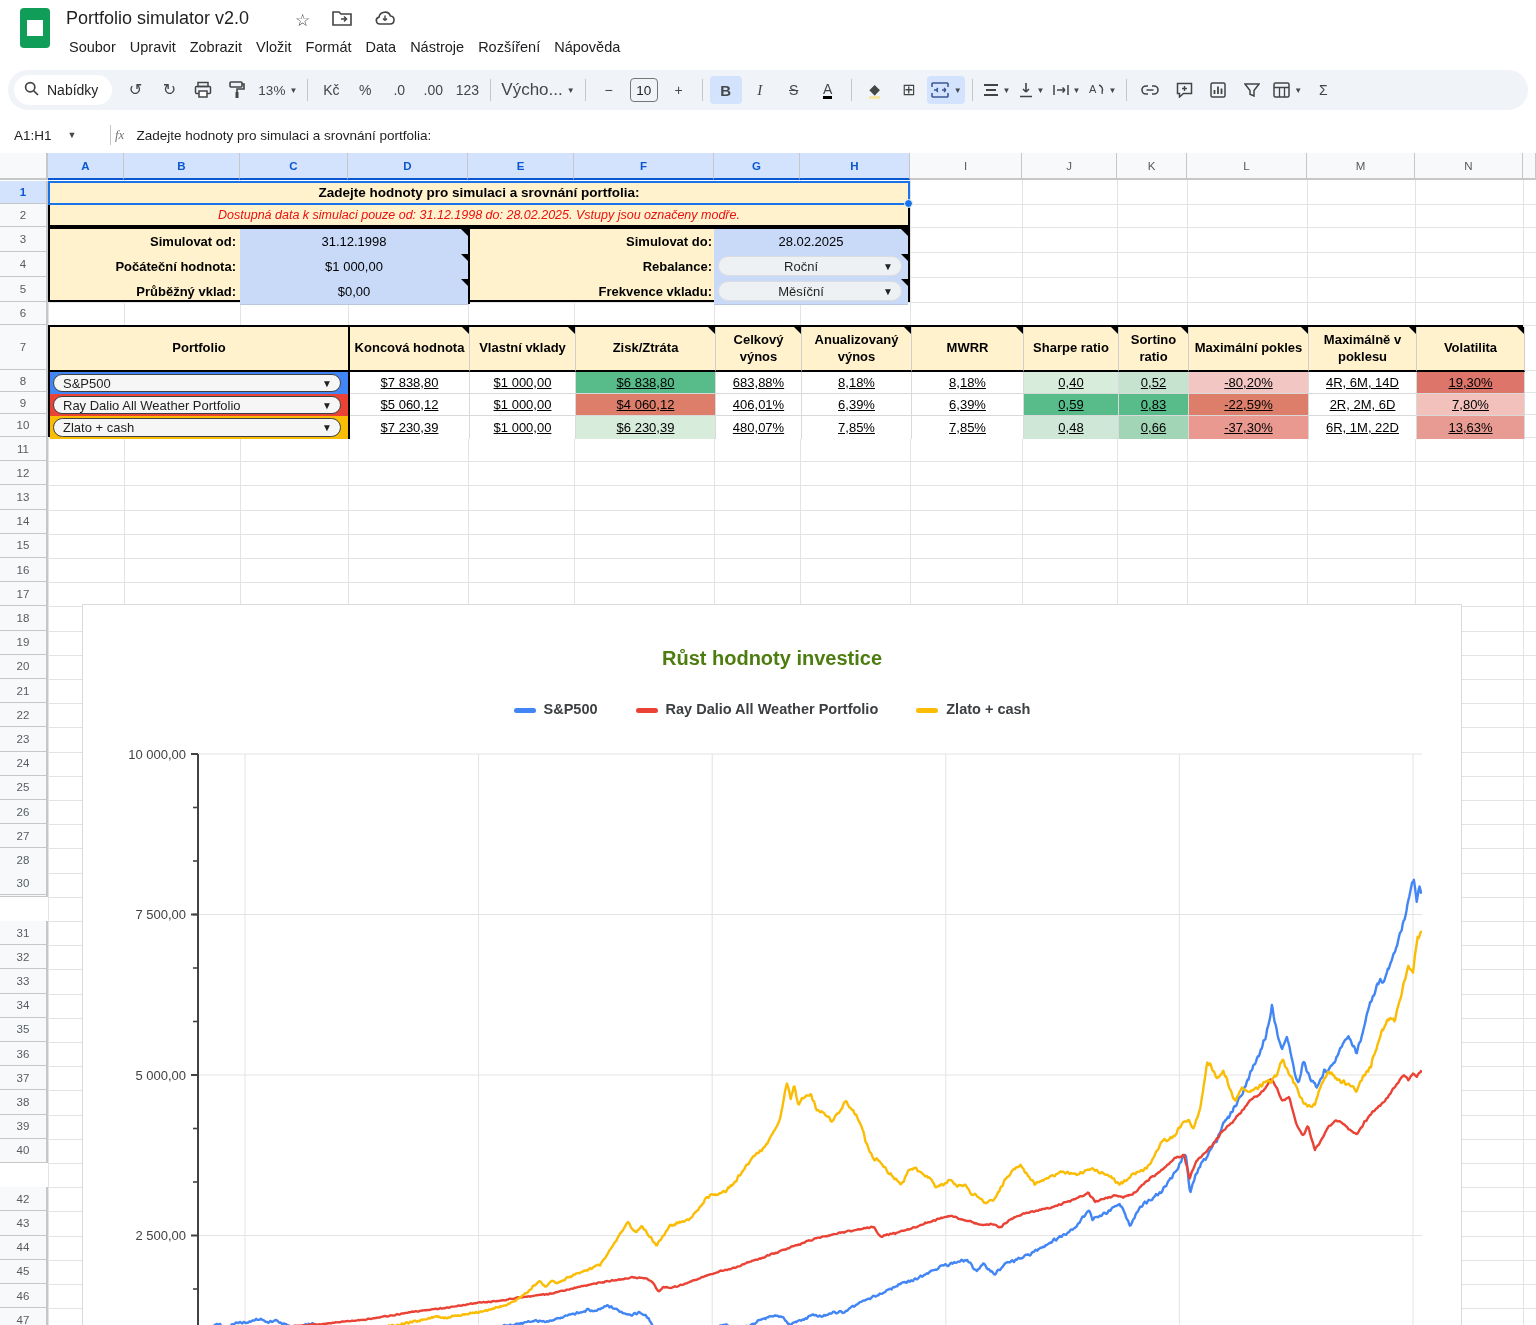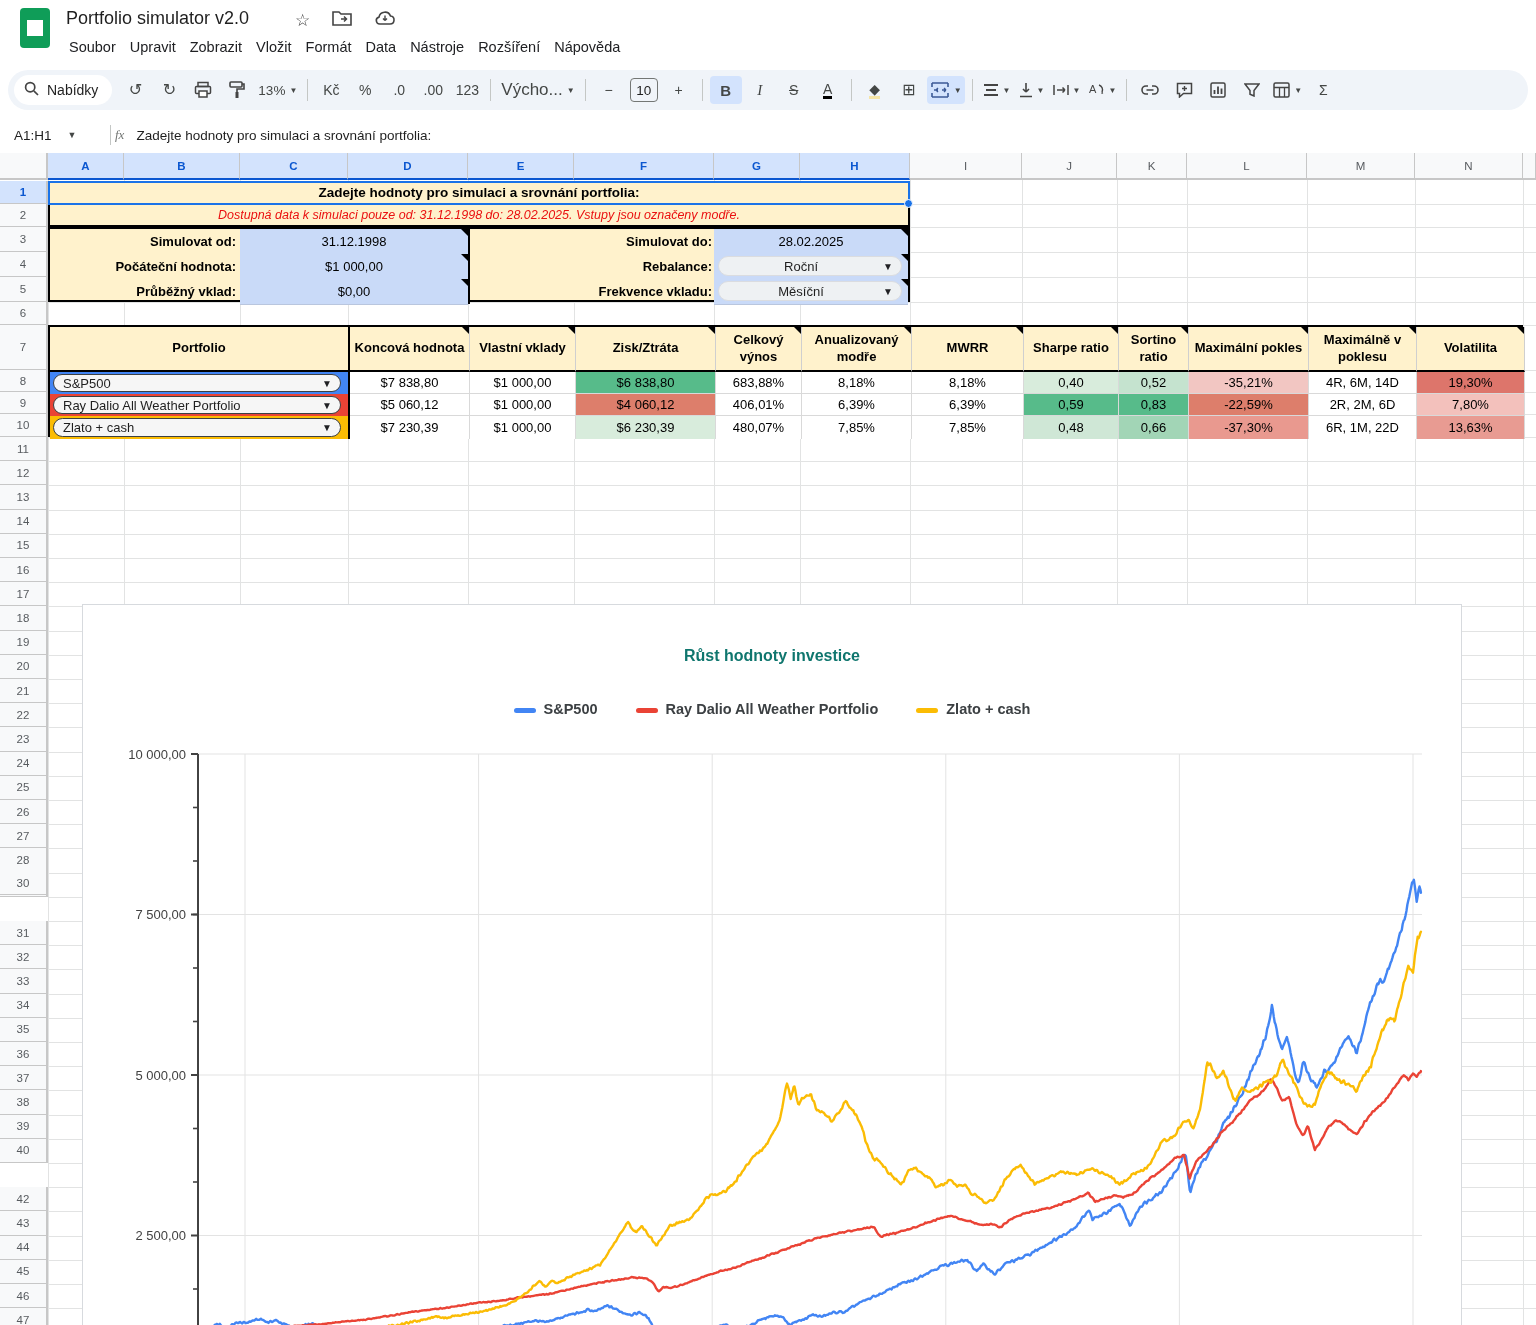"Anualizovaný modře" div.hdrcell { text: modře -> výnos }
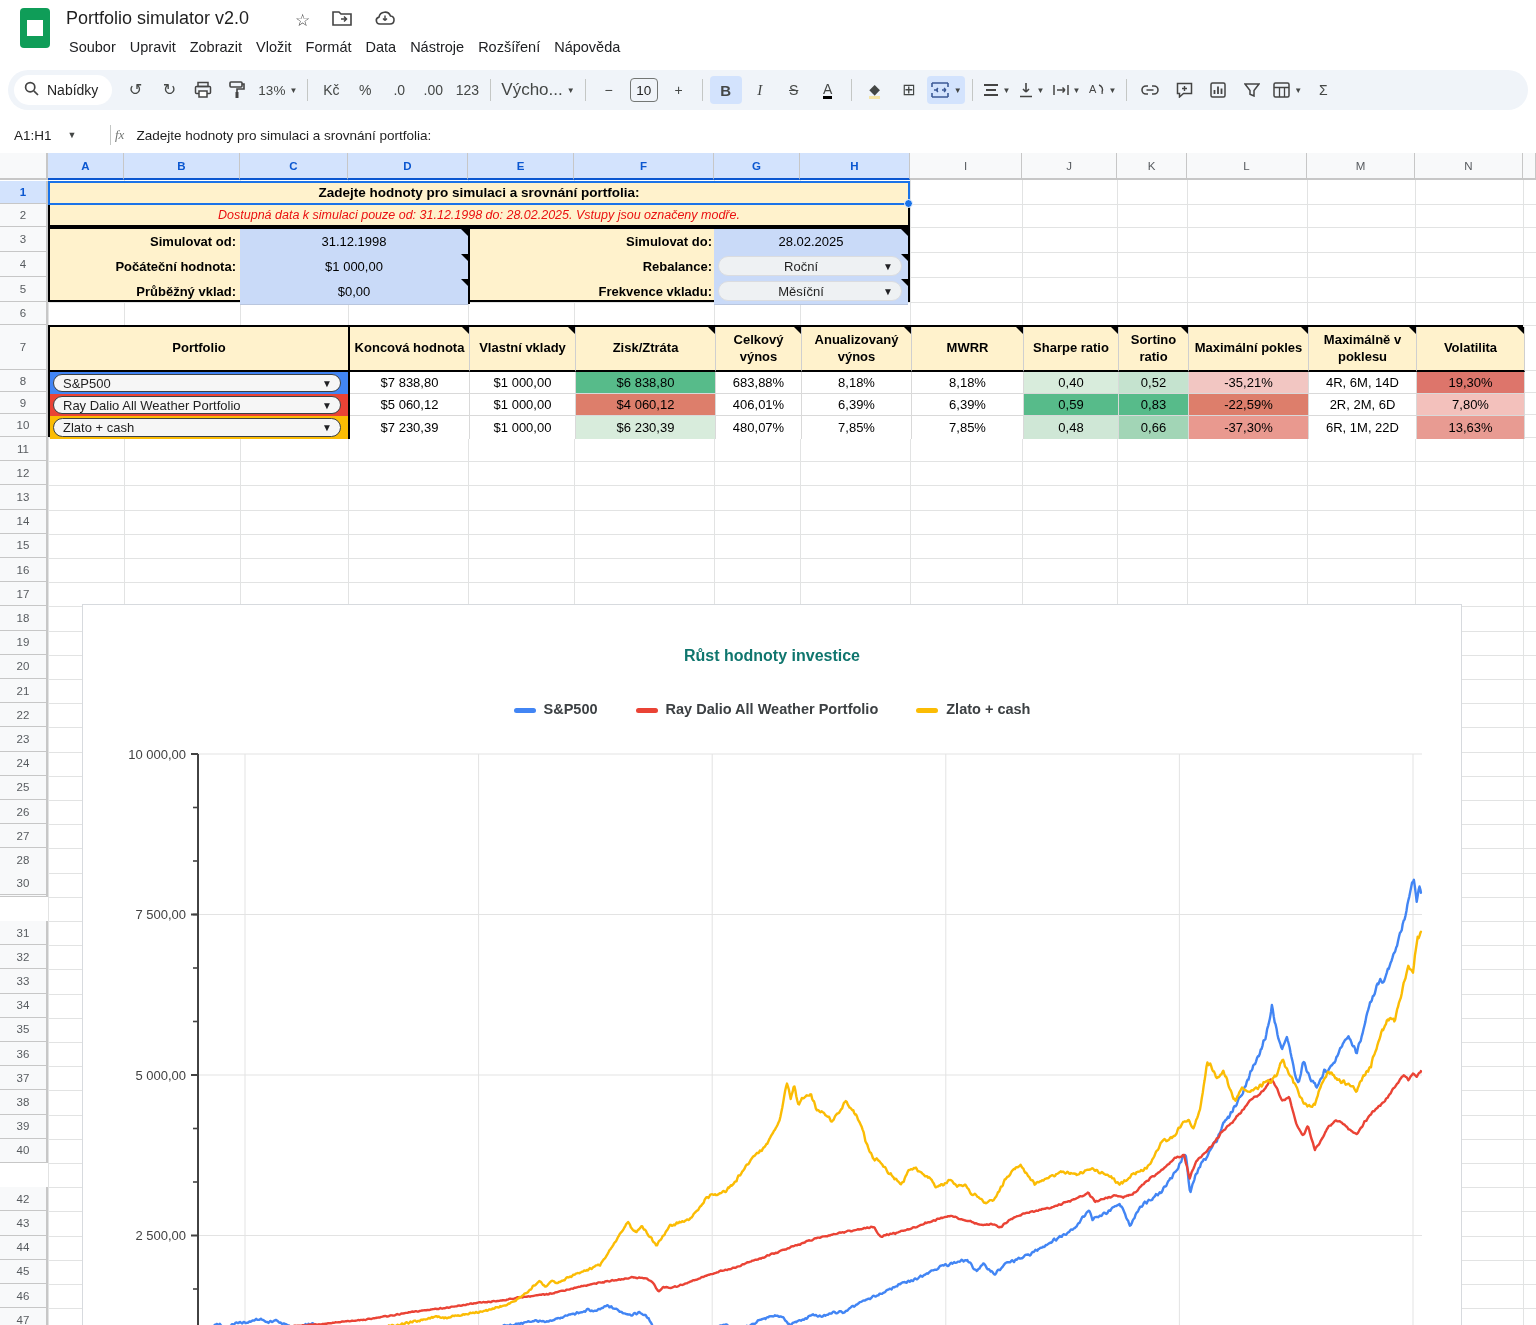"$7 838,80" .datacell { text-decoration: none -> underline }
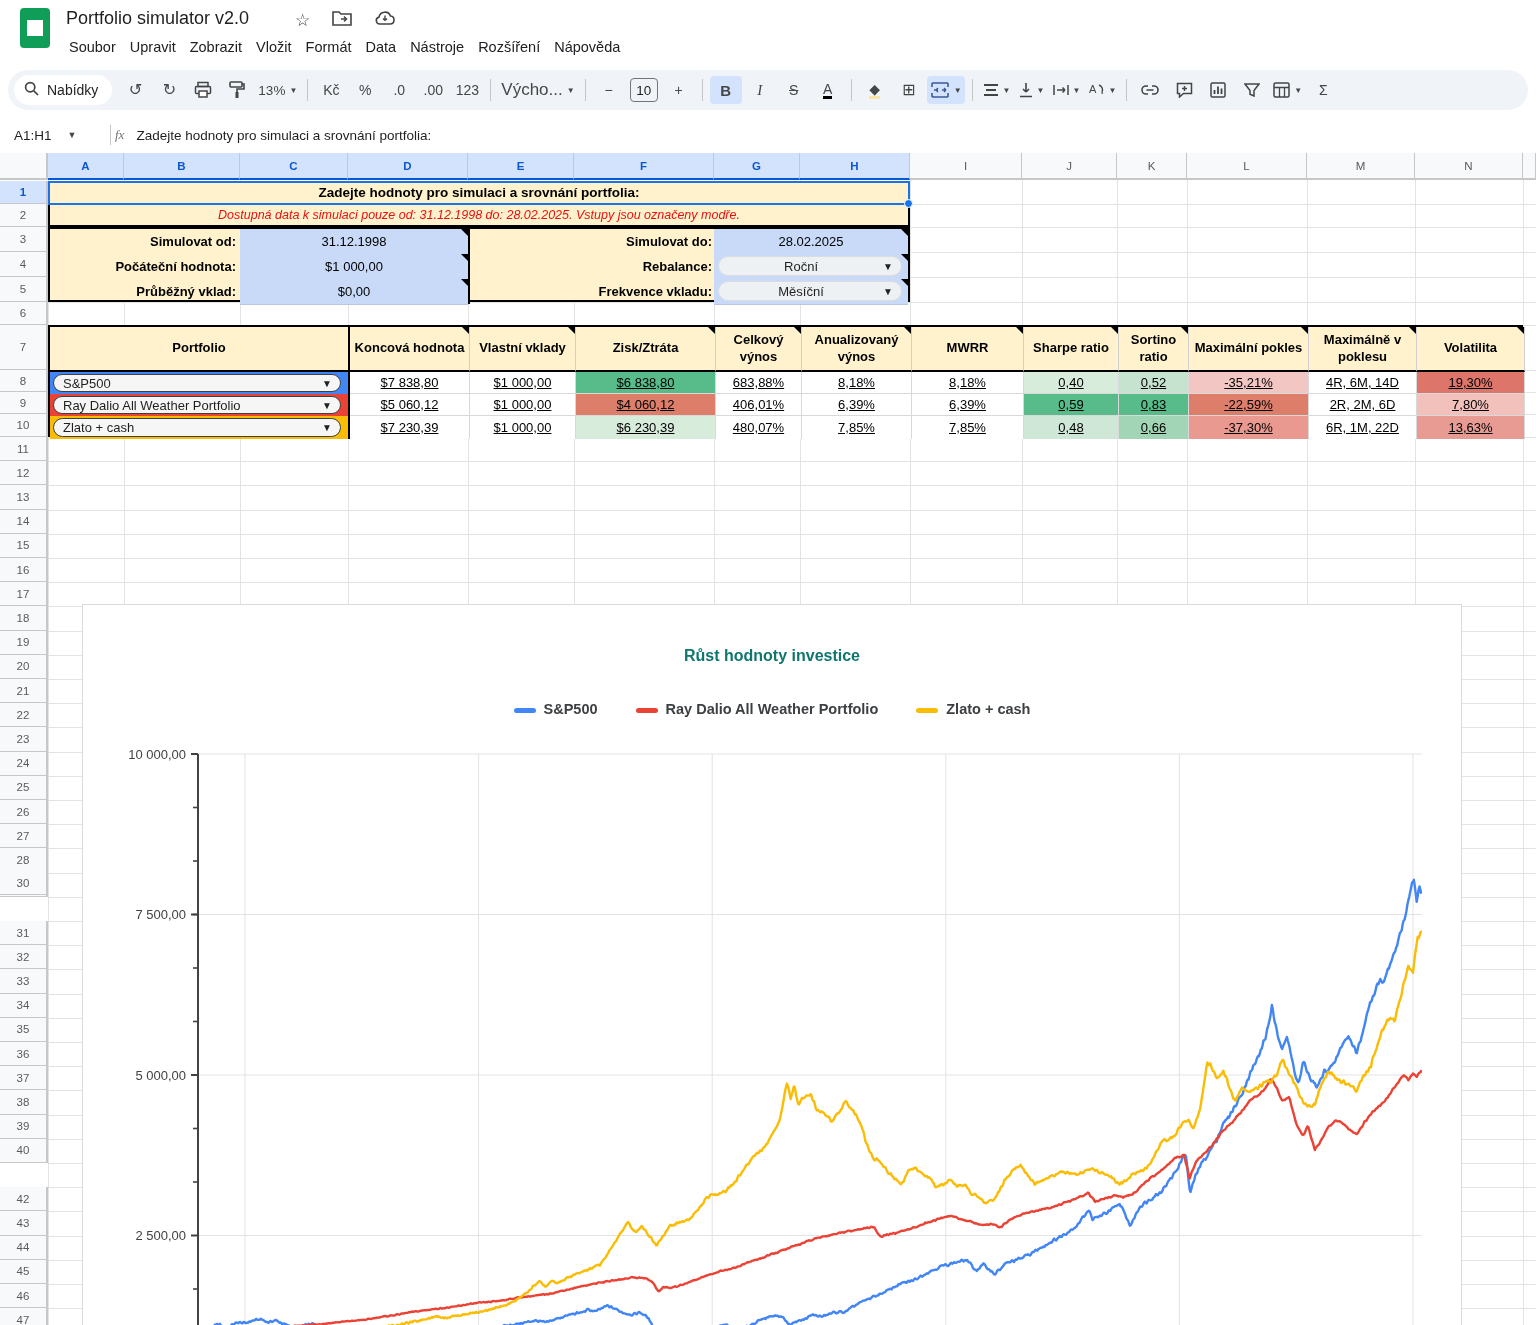"-35,21%" div.datacell { text: -35,21% -> -80,20% }
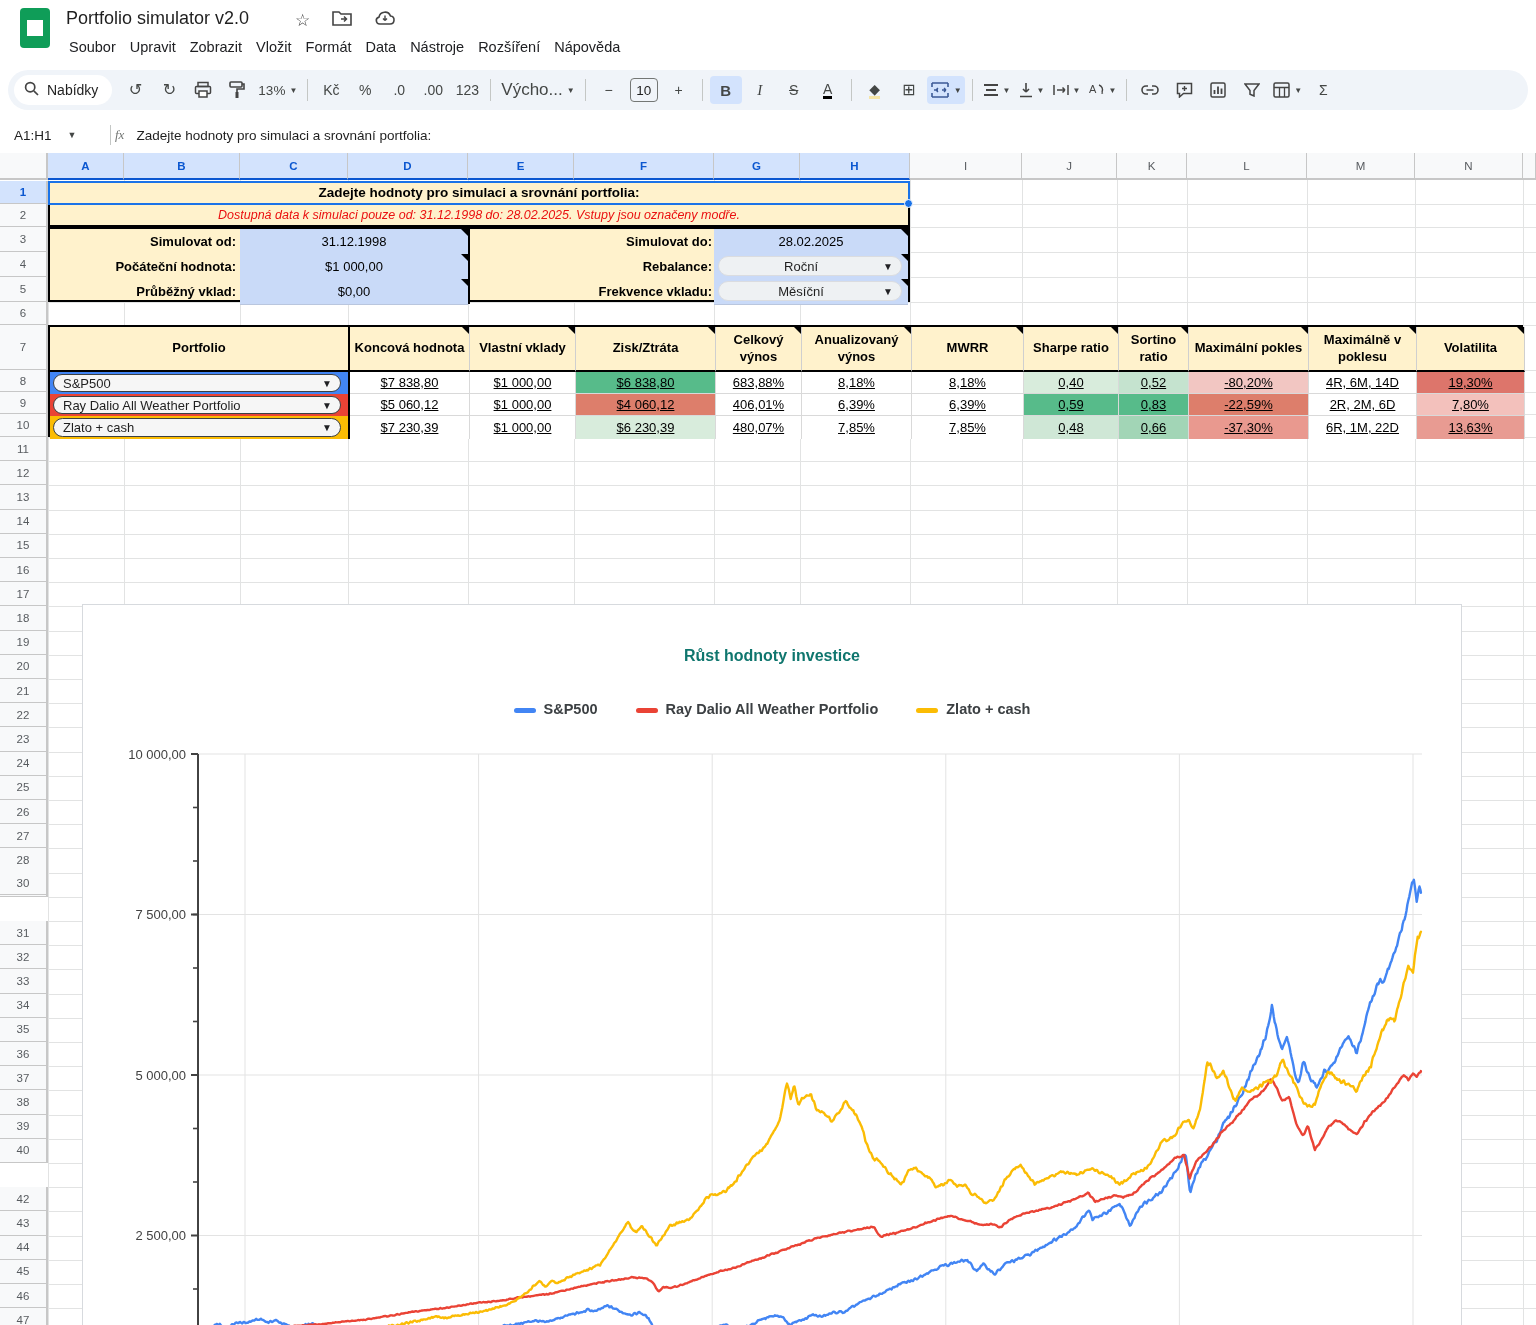"Růst hodnoty investice" .chart-title { color: #0f766e -> #4d7c0f; font-size: 16px -> 20px }
